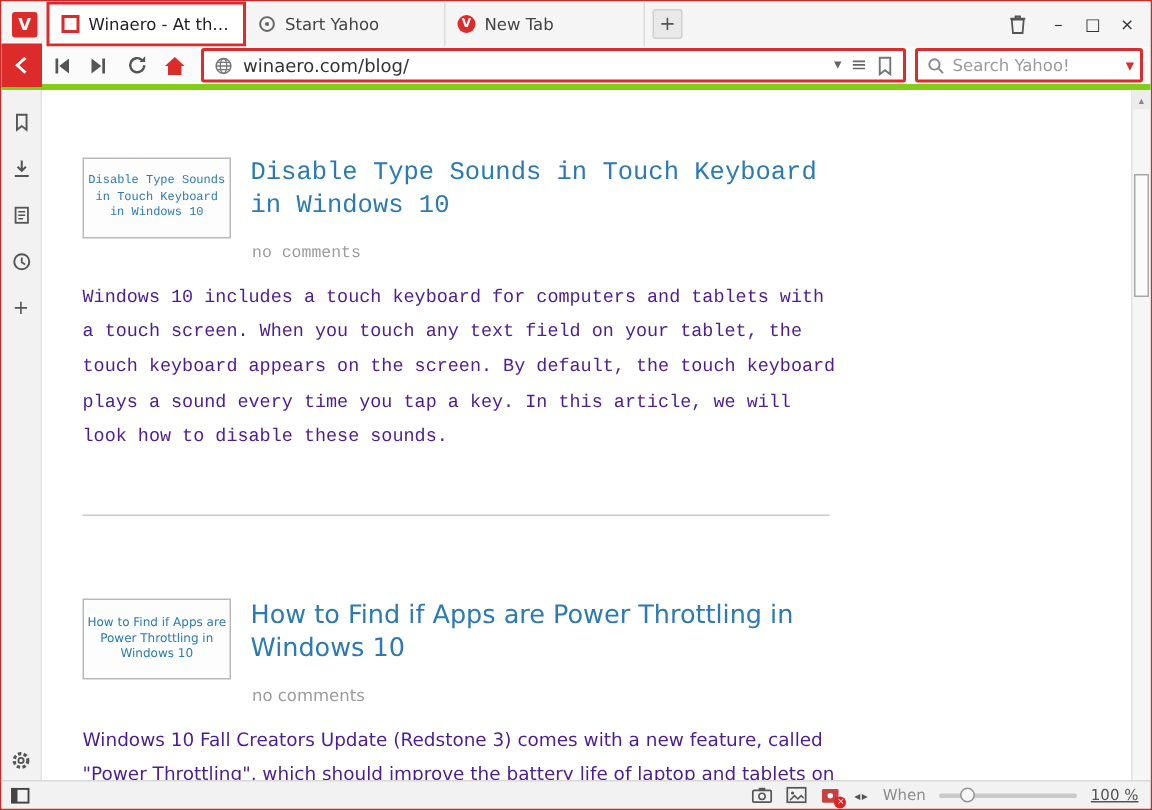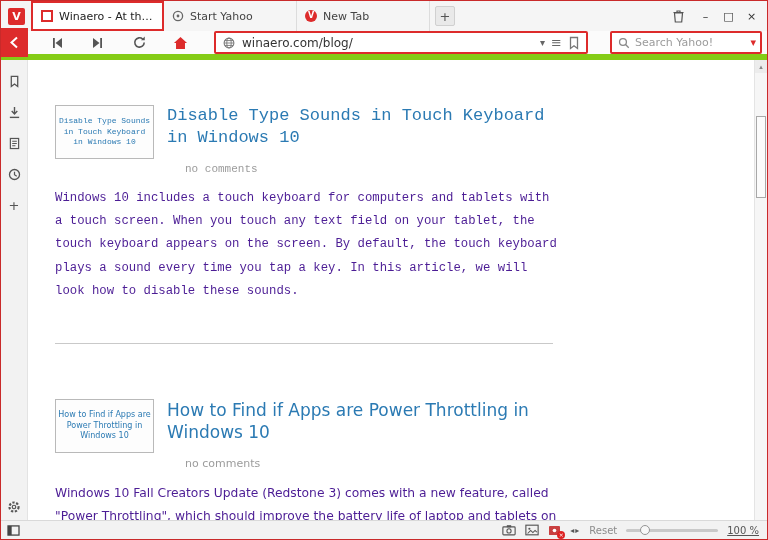"winaero.com/blog/" .navbar { border-bottom: 6px solid #84cc16 -> 4px solid #84cc16; gap: 17px -> 1px }
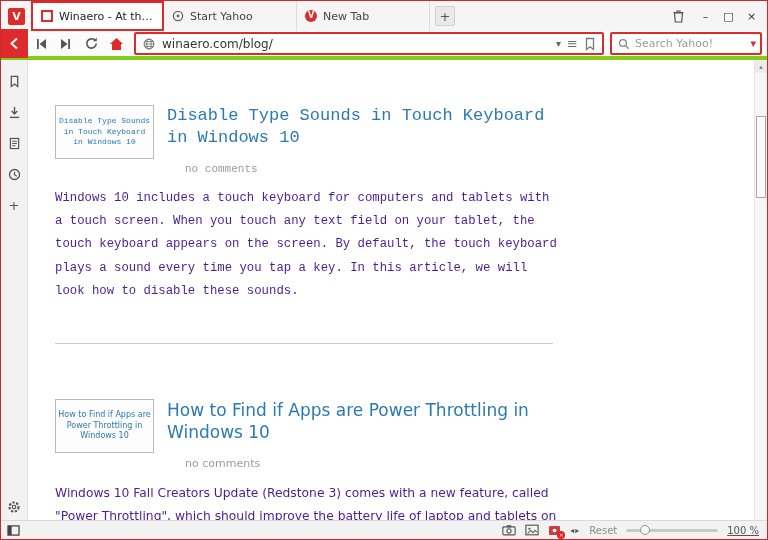"no comments" .post-comments { margin-left: 18px -> 1px }
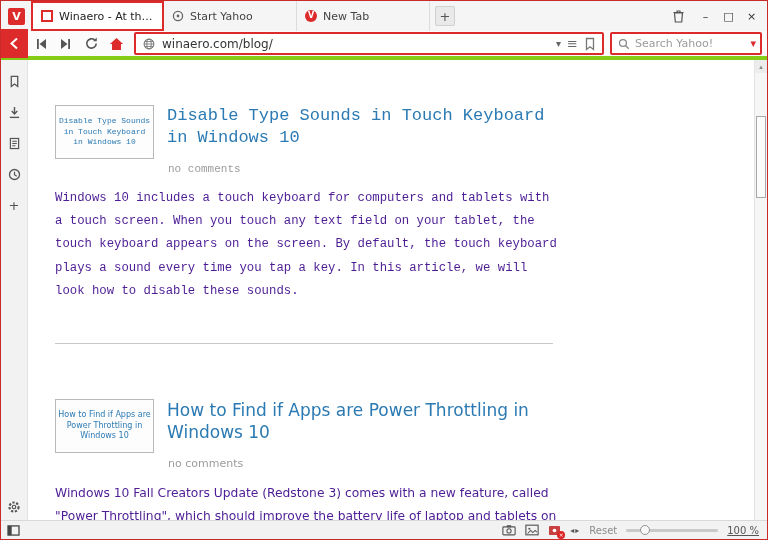"Reset" span.reset-label { text: Reset -> When }
